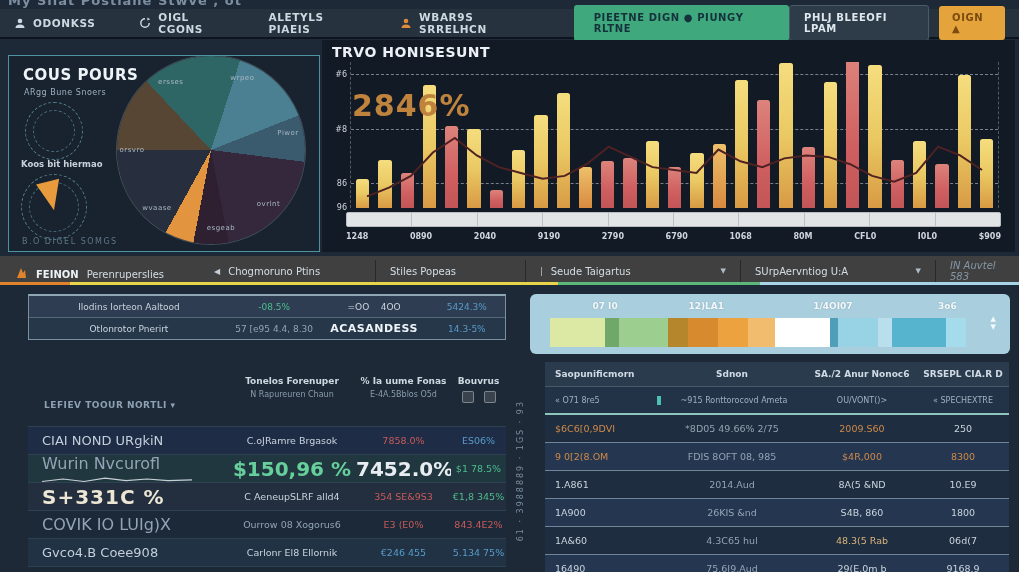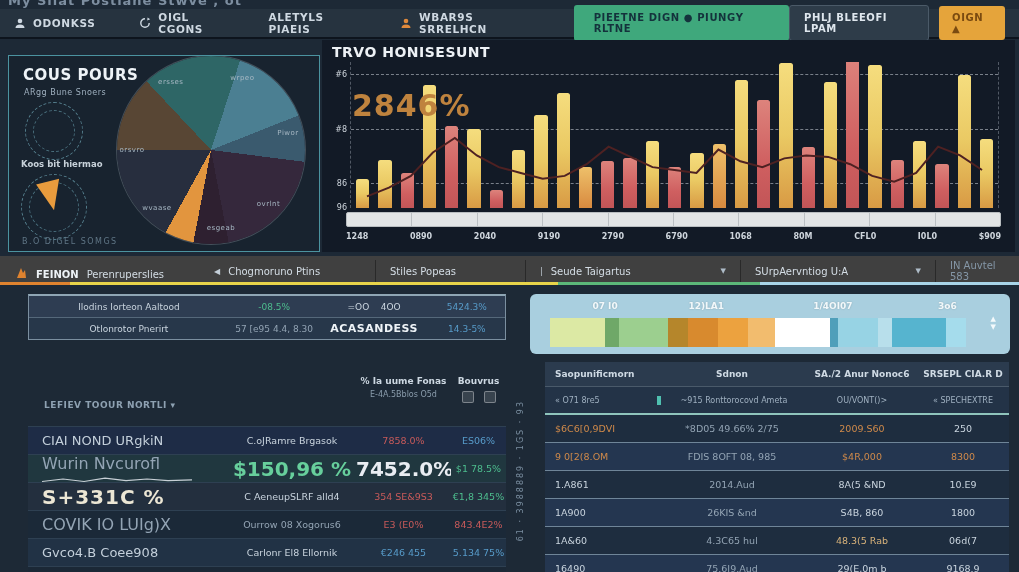"IN Auvtel 583" div.tb-seg { font-style: none -> italic }
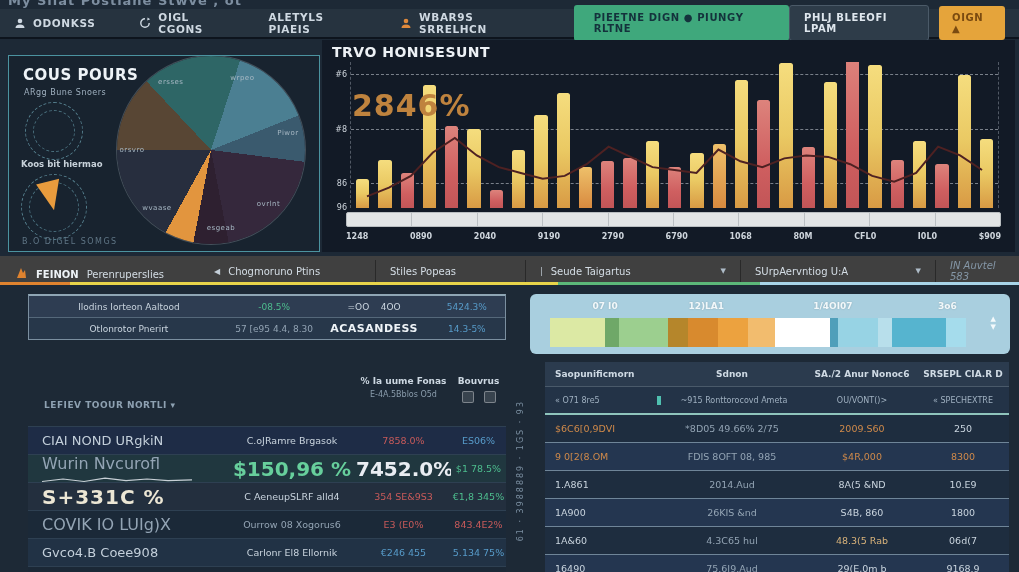"Tonelos Forenuper" div.hh-col { html: none -> <div> <div>Tonelos Forenuper</div> <div>N Rapureuren Chaun</div> </div> }
